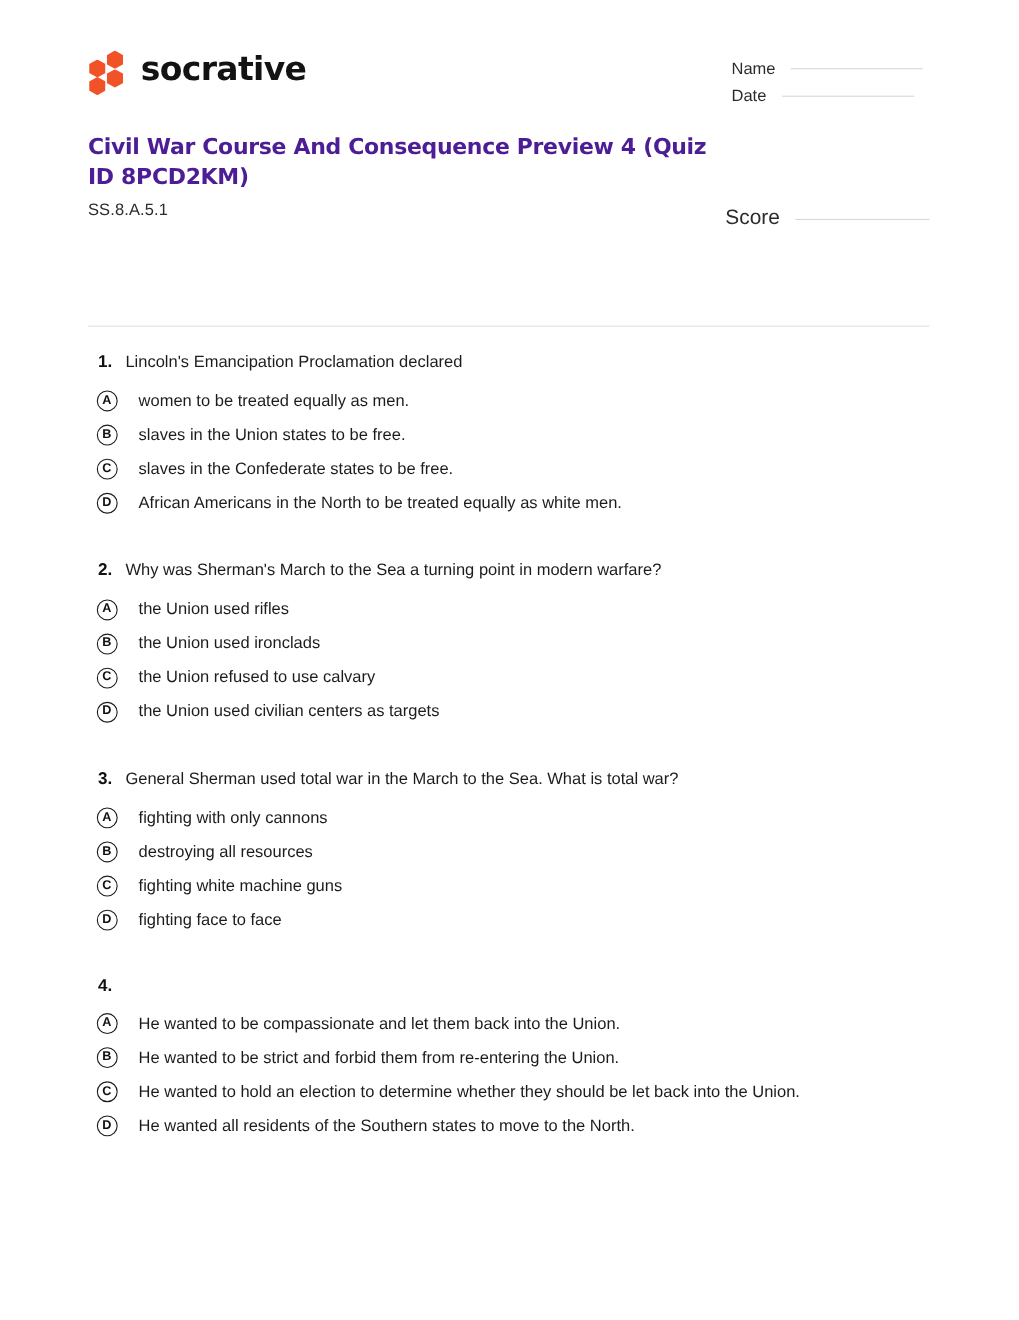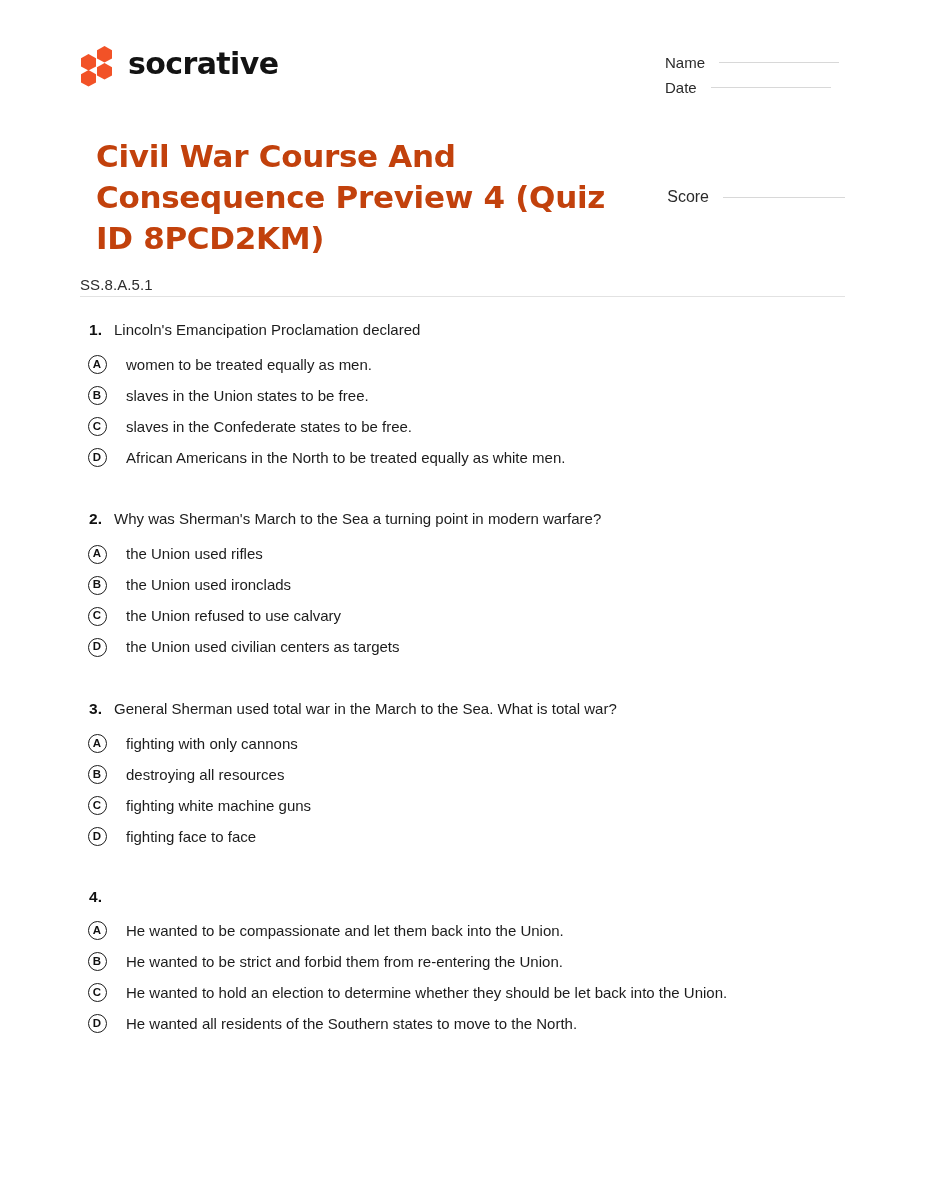"Civil War Course And Consequence" .quiz-title { color: #c2410c -> #4c1d95; font-size: 31px -> 20px; margin: 16px -> 0 }
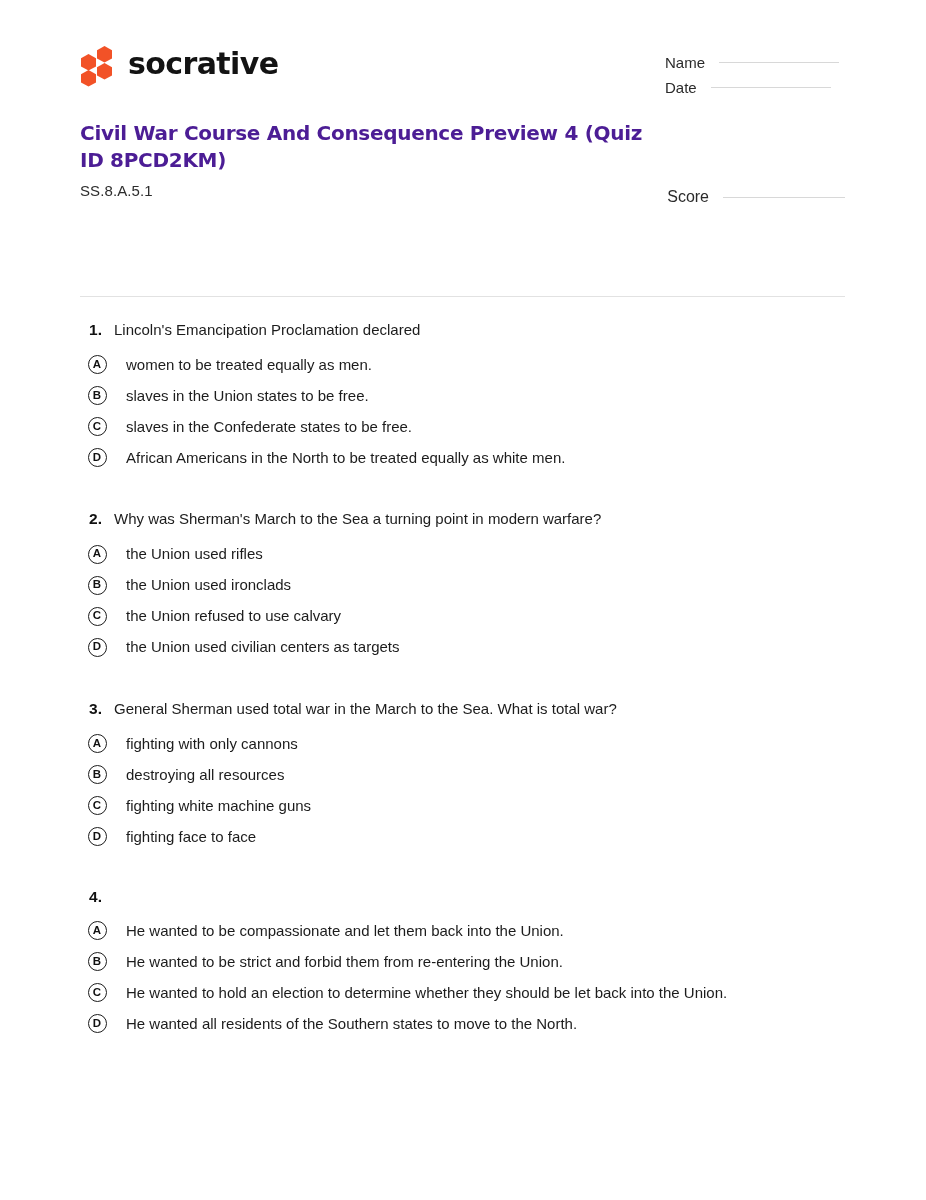"Score" .score-label { font-size: 16px -> 19px }
